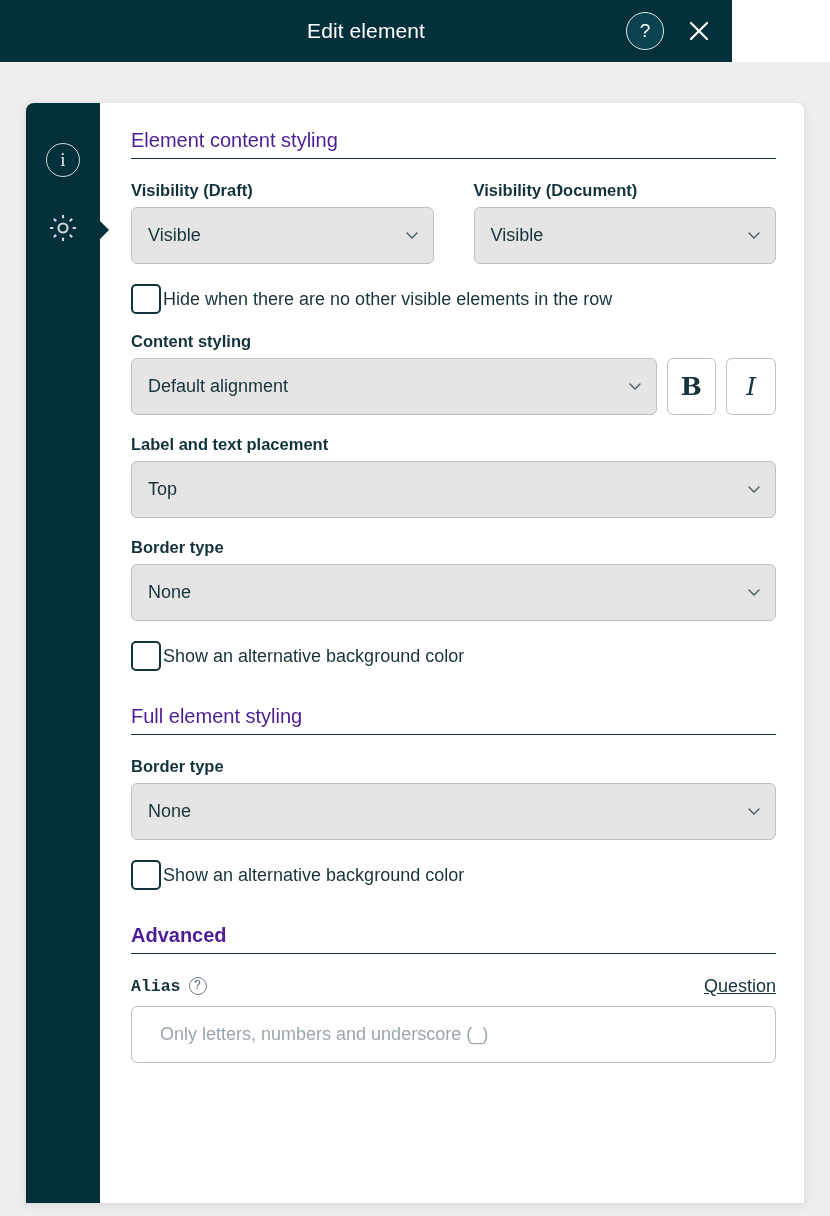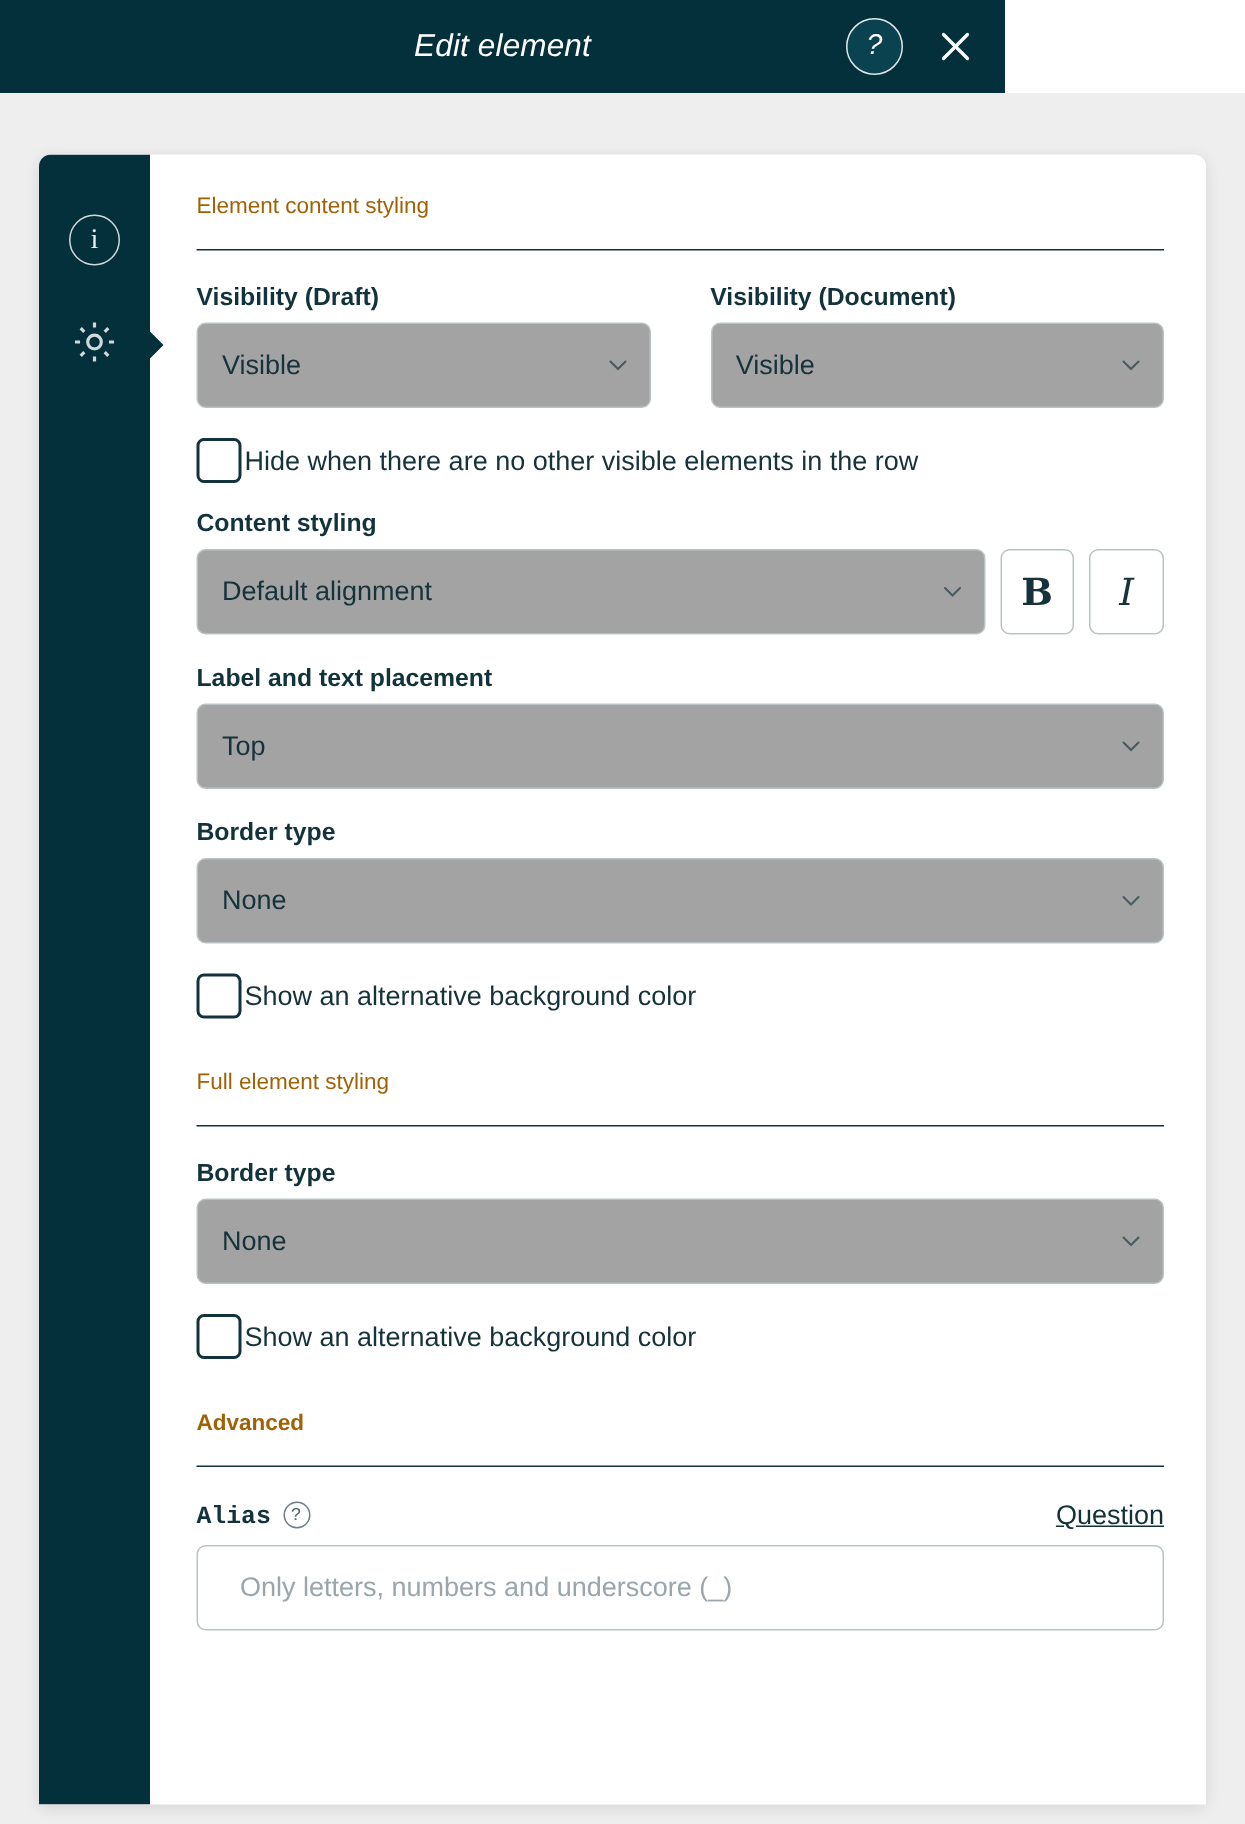"Edit element" .topbar { font-style: italic -> none; width: 670px -> 732px }
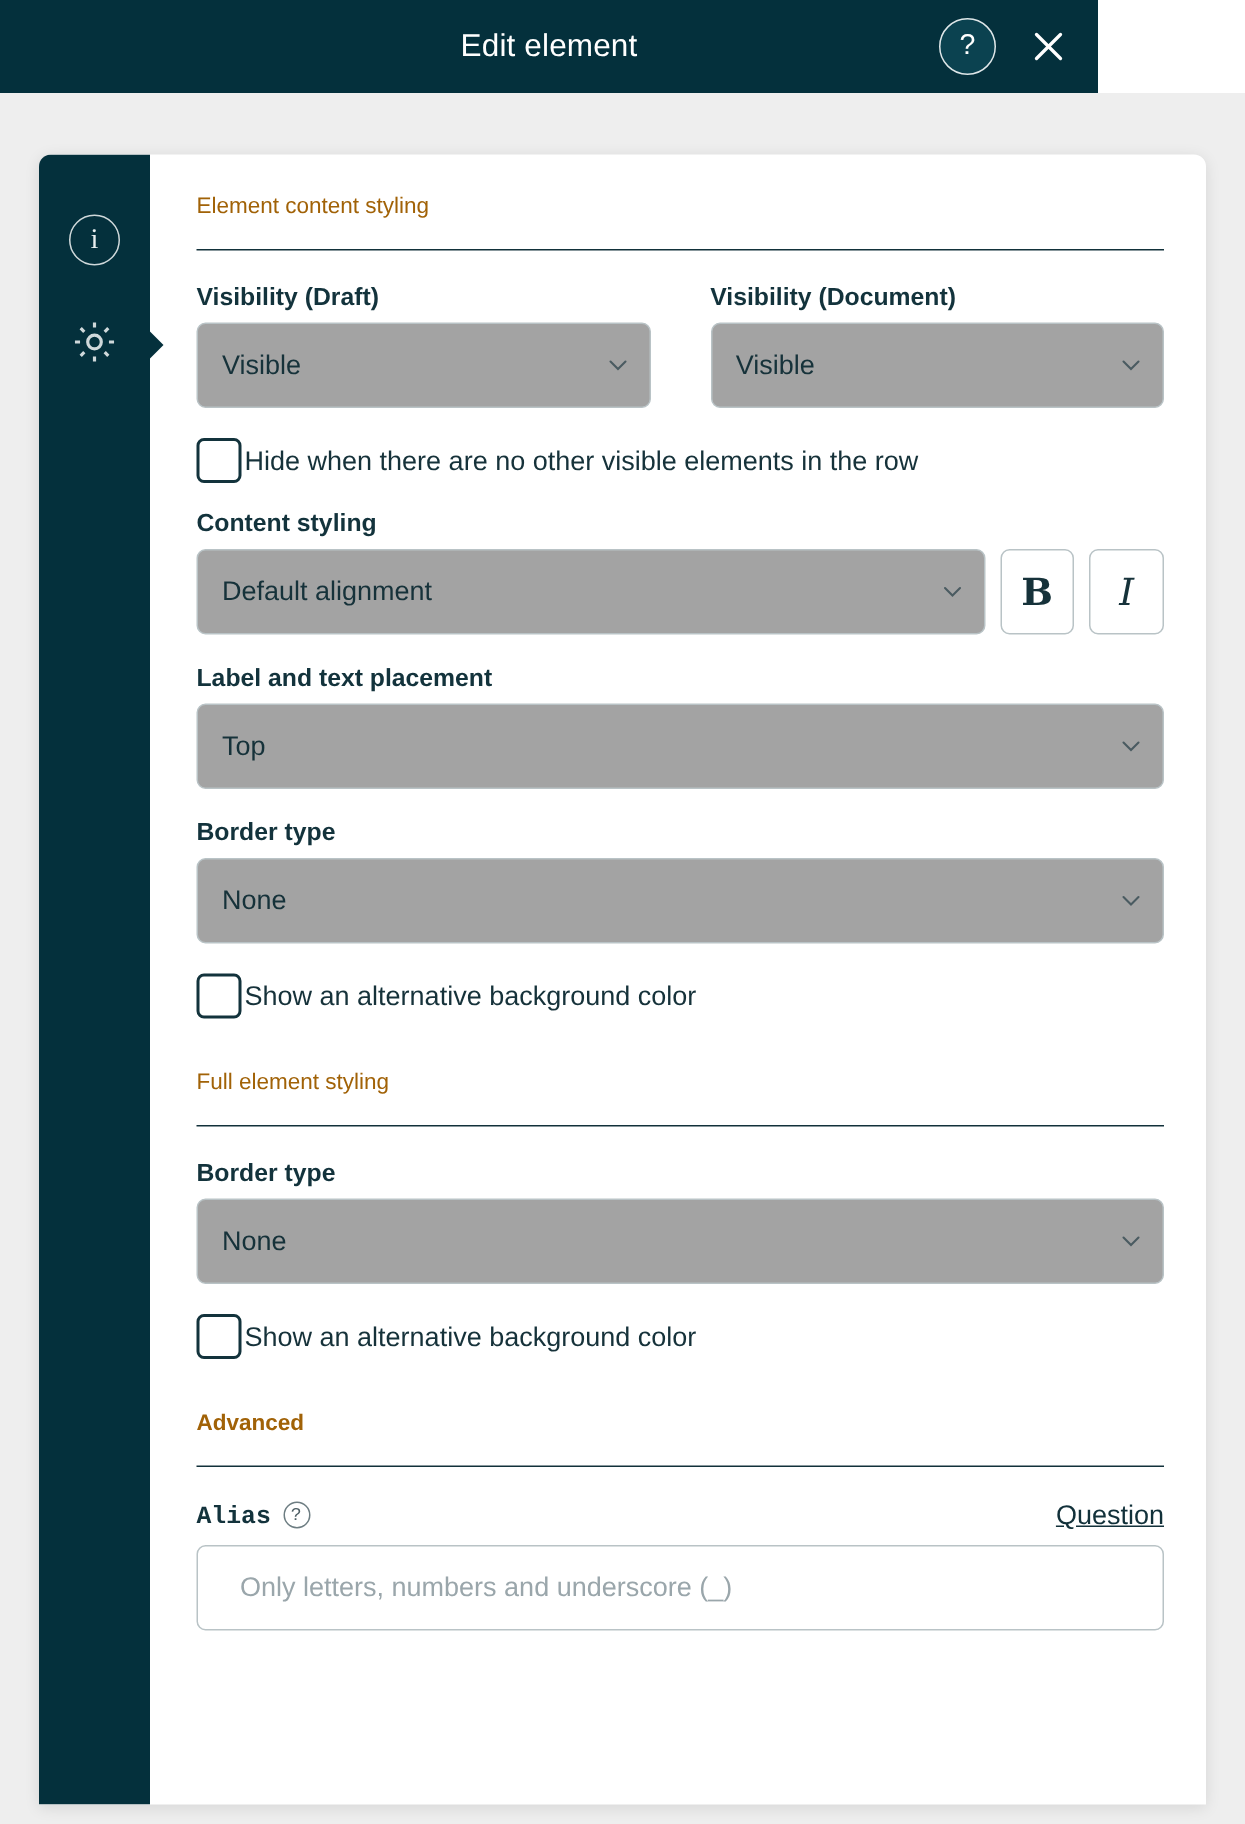"Element content styling" .section-head { color: #a16207 -> #4c1d95; font-size: 15px -> 20px; padding-bottom: 20px -> 6px }
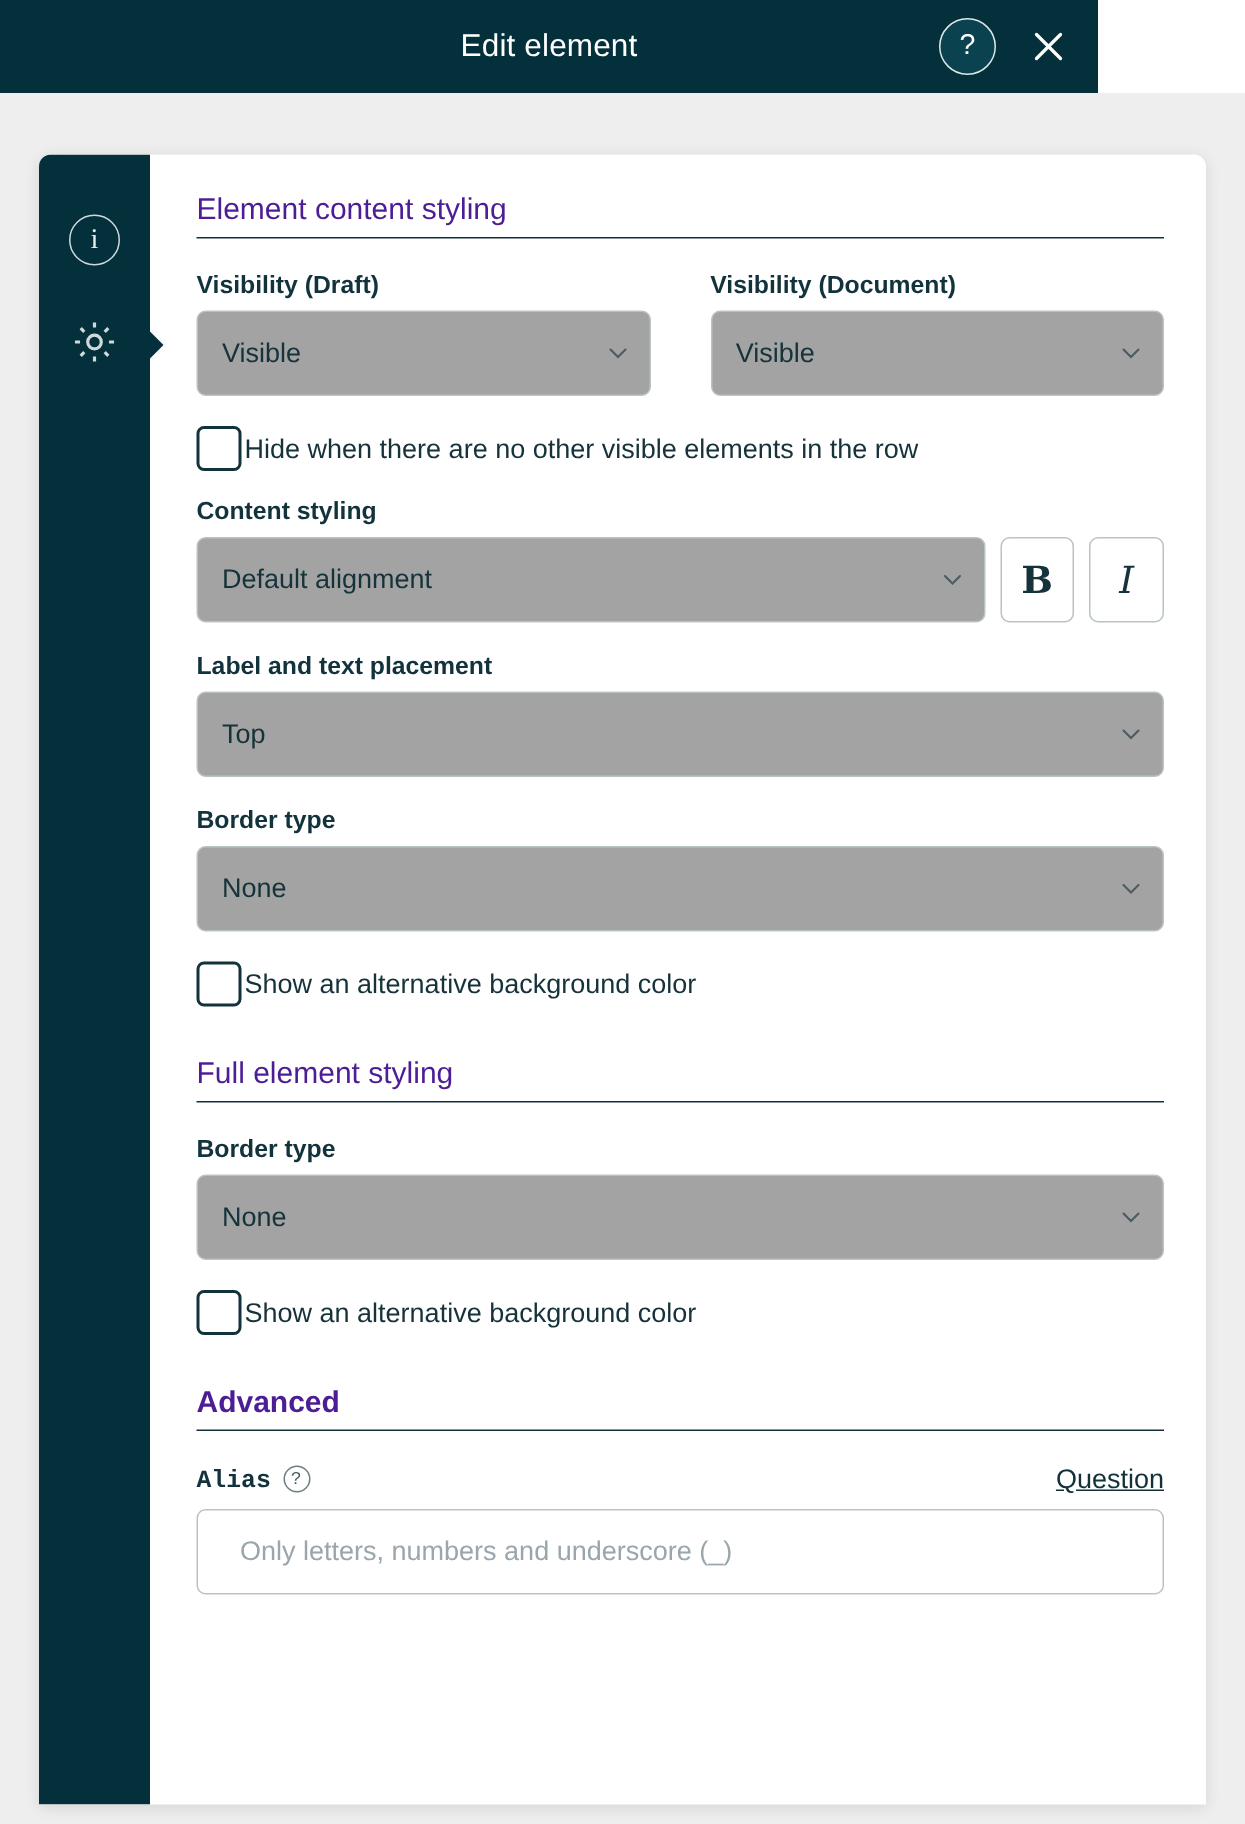"Visible" .select { background: #a3a3a3 -> #e5e5e5 }
